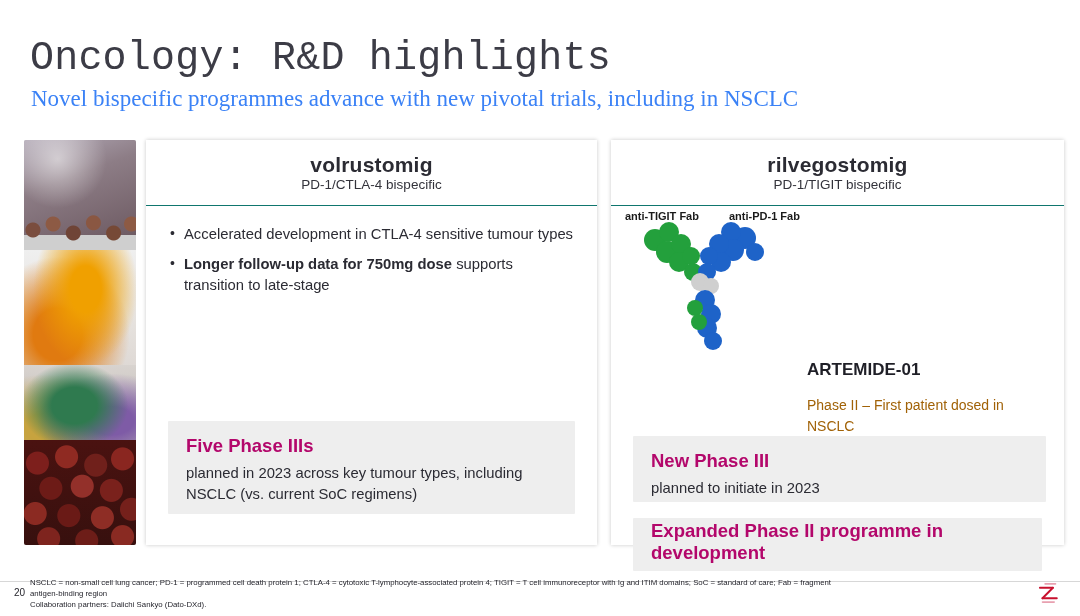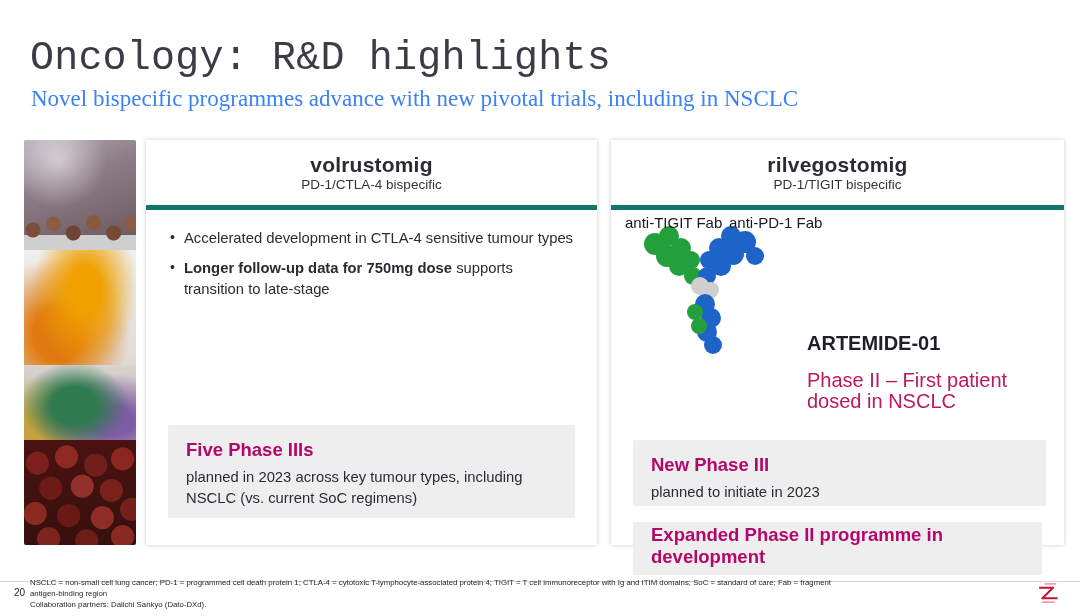"volrustomig" .card-head { border-bottom: 5px solid #0f766e -> 1px solid #0f766e }
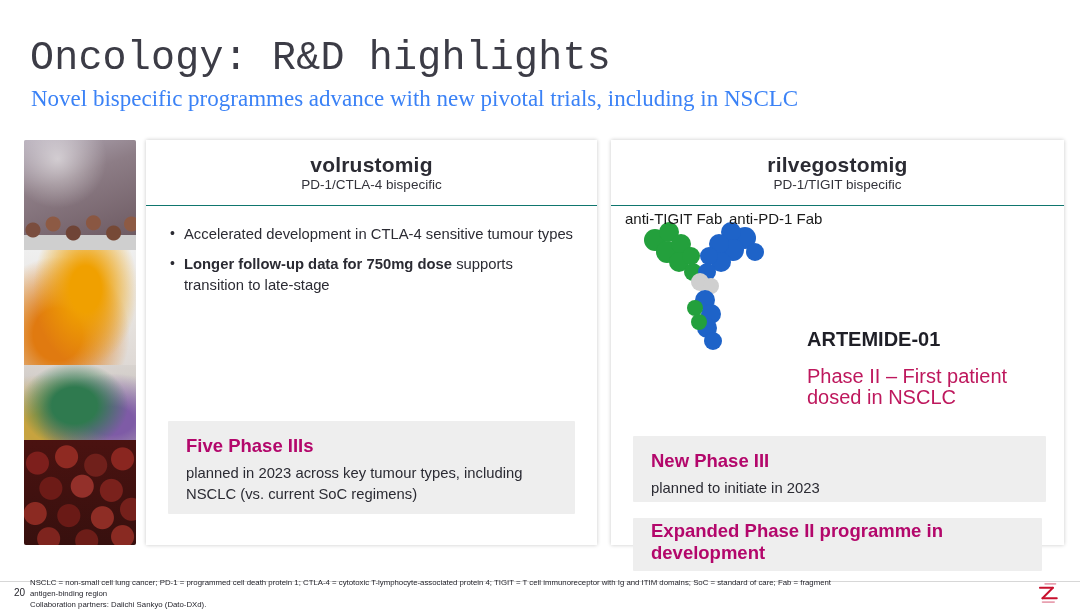"anti-TIGIT Fab" .fig-label { font-size: 15px -> 11px; font-weight: normal -> bold }
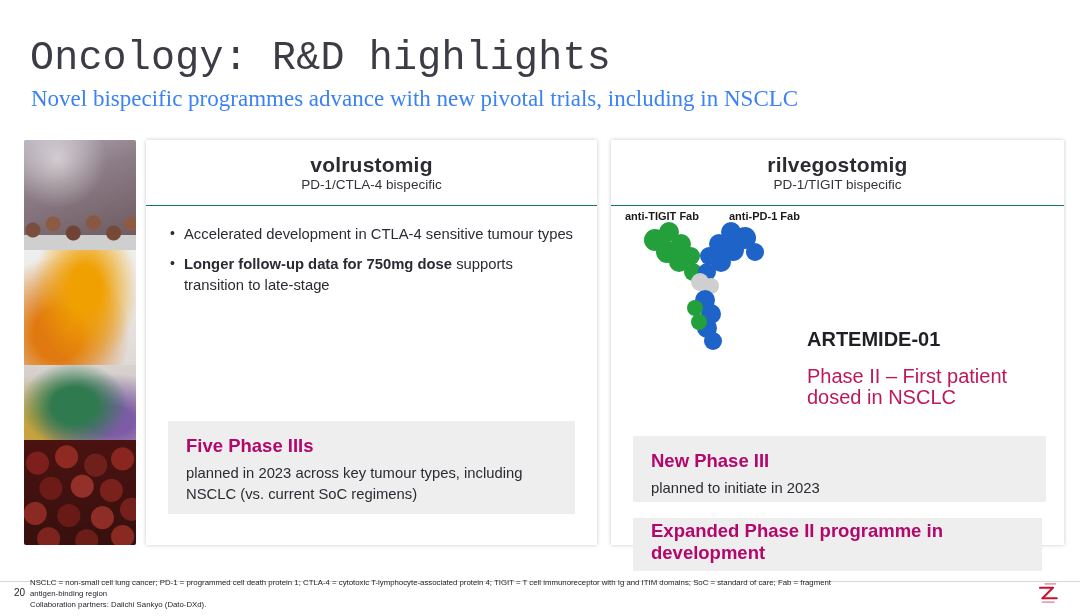"ARTEMIDE-01" .artemide .a-title { font-size: 20px -> 17px; margin-top: none -> 32px }
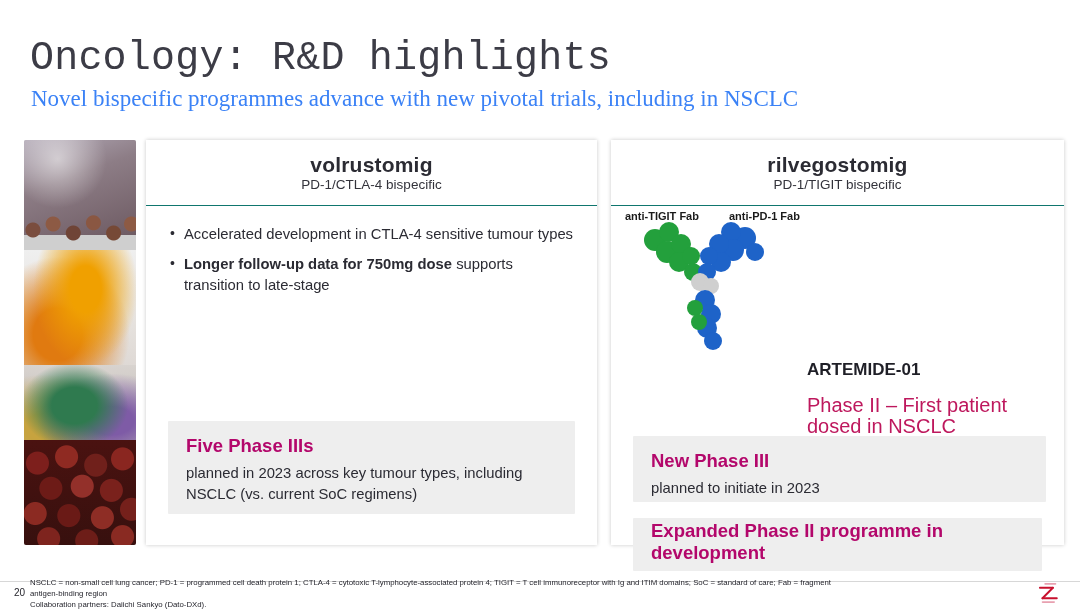"Phase II – First patient" .artemide .a-text { color: #be185d -> #a16207; font-size: 20px -> 14px }
